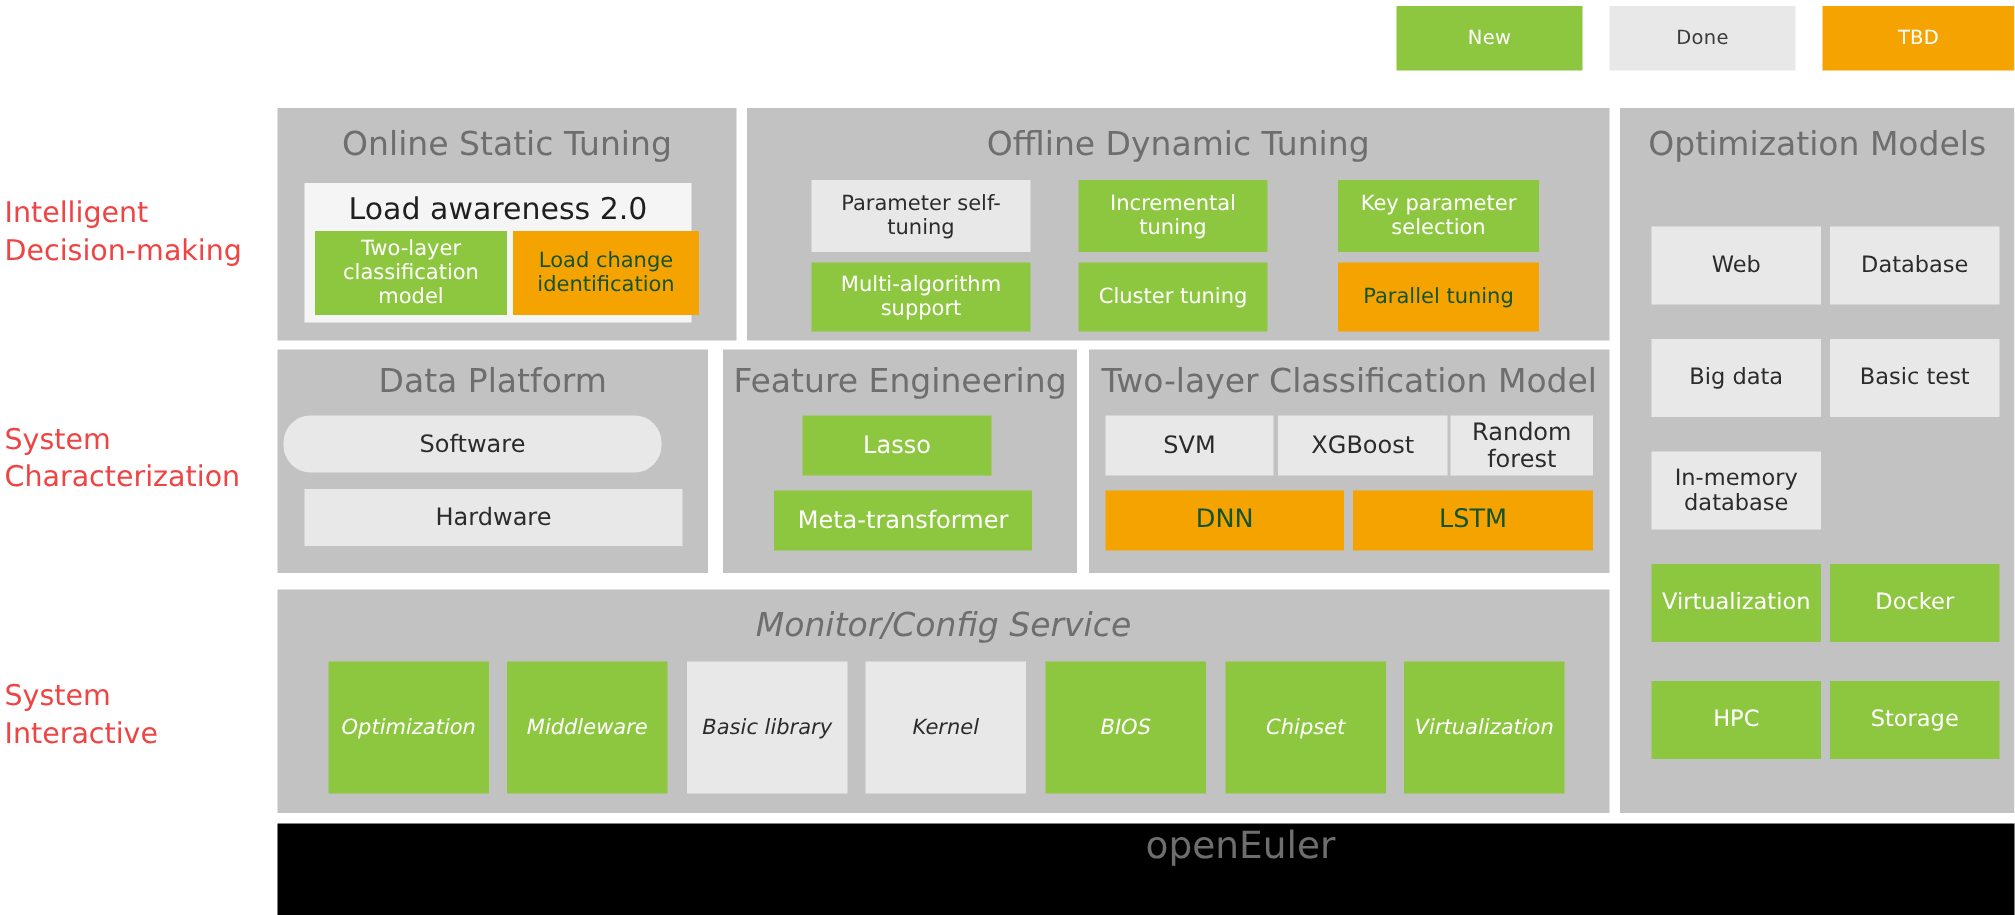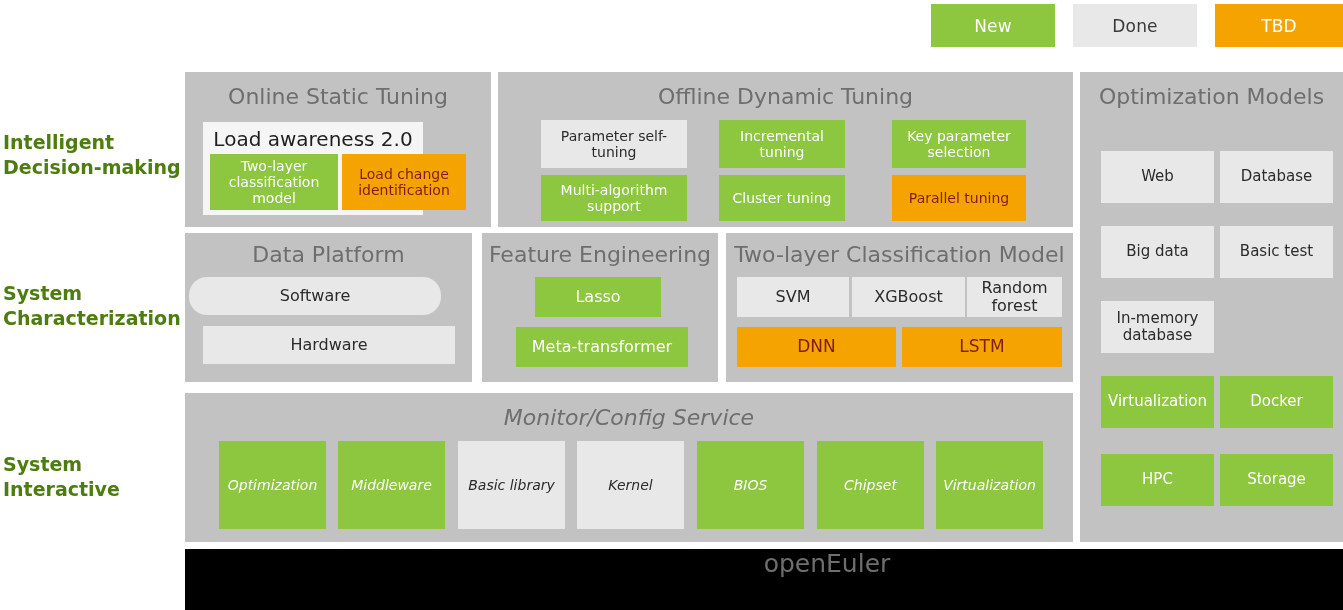"New" .legend-item { font-size: 17px -> 13px }
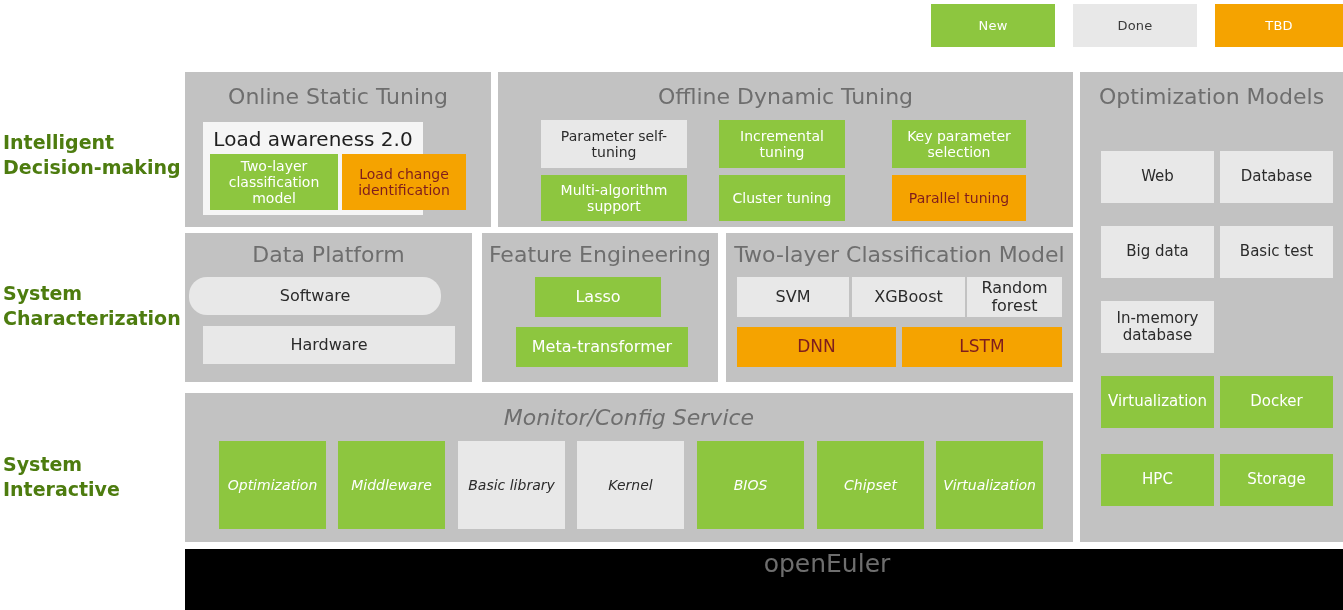"Intelligent" .side-label { color: #4d7c0f -> #ef4444; font-weight: 700 -> 400 }
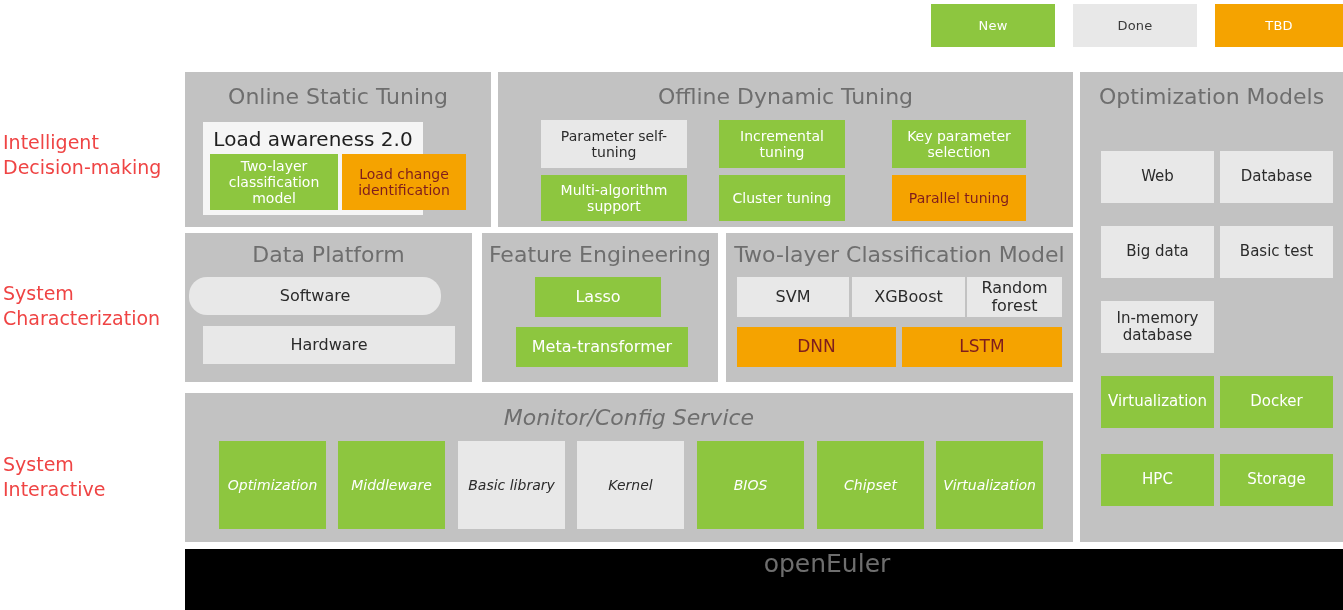"Load awareness 2.0" .card-load { padding-left: none -> 38px }
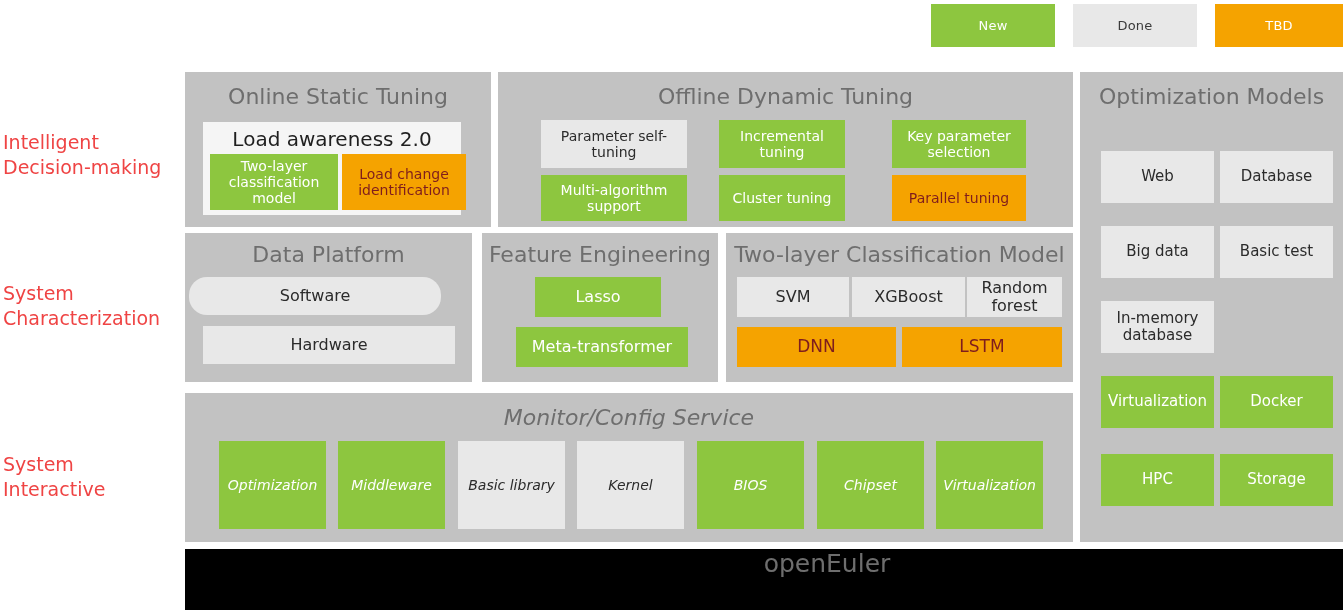"Load change identification" .s-tbd { color: #7f1d1d -> #14532d }
